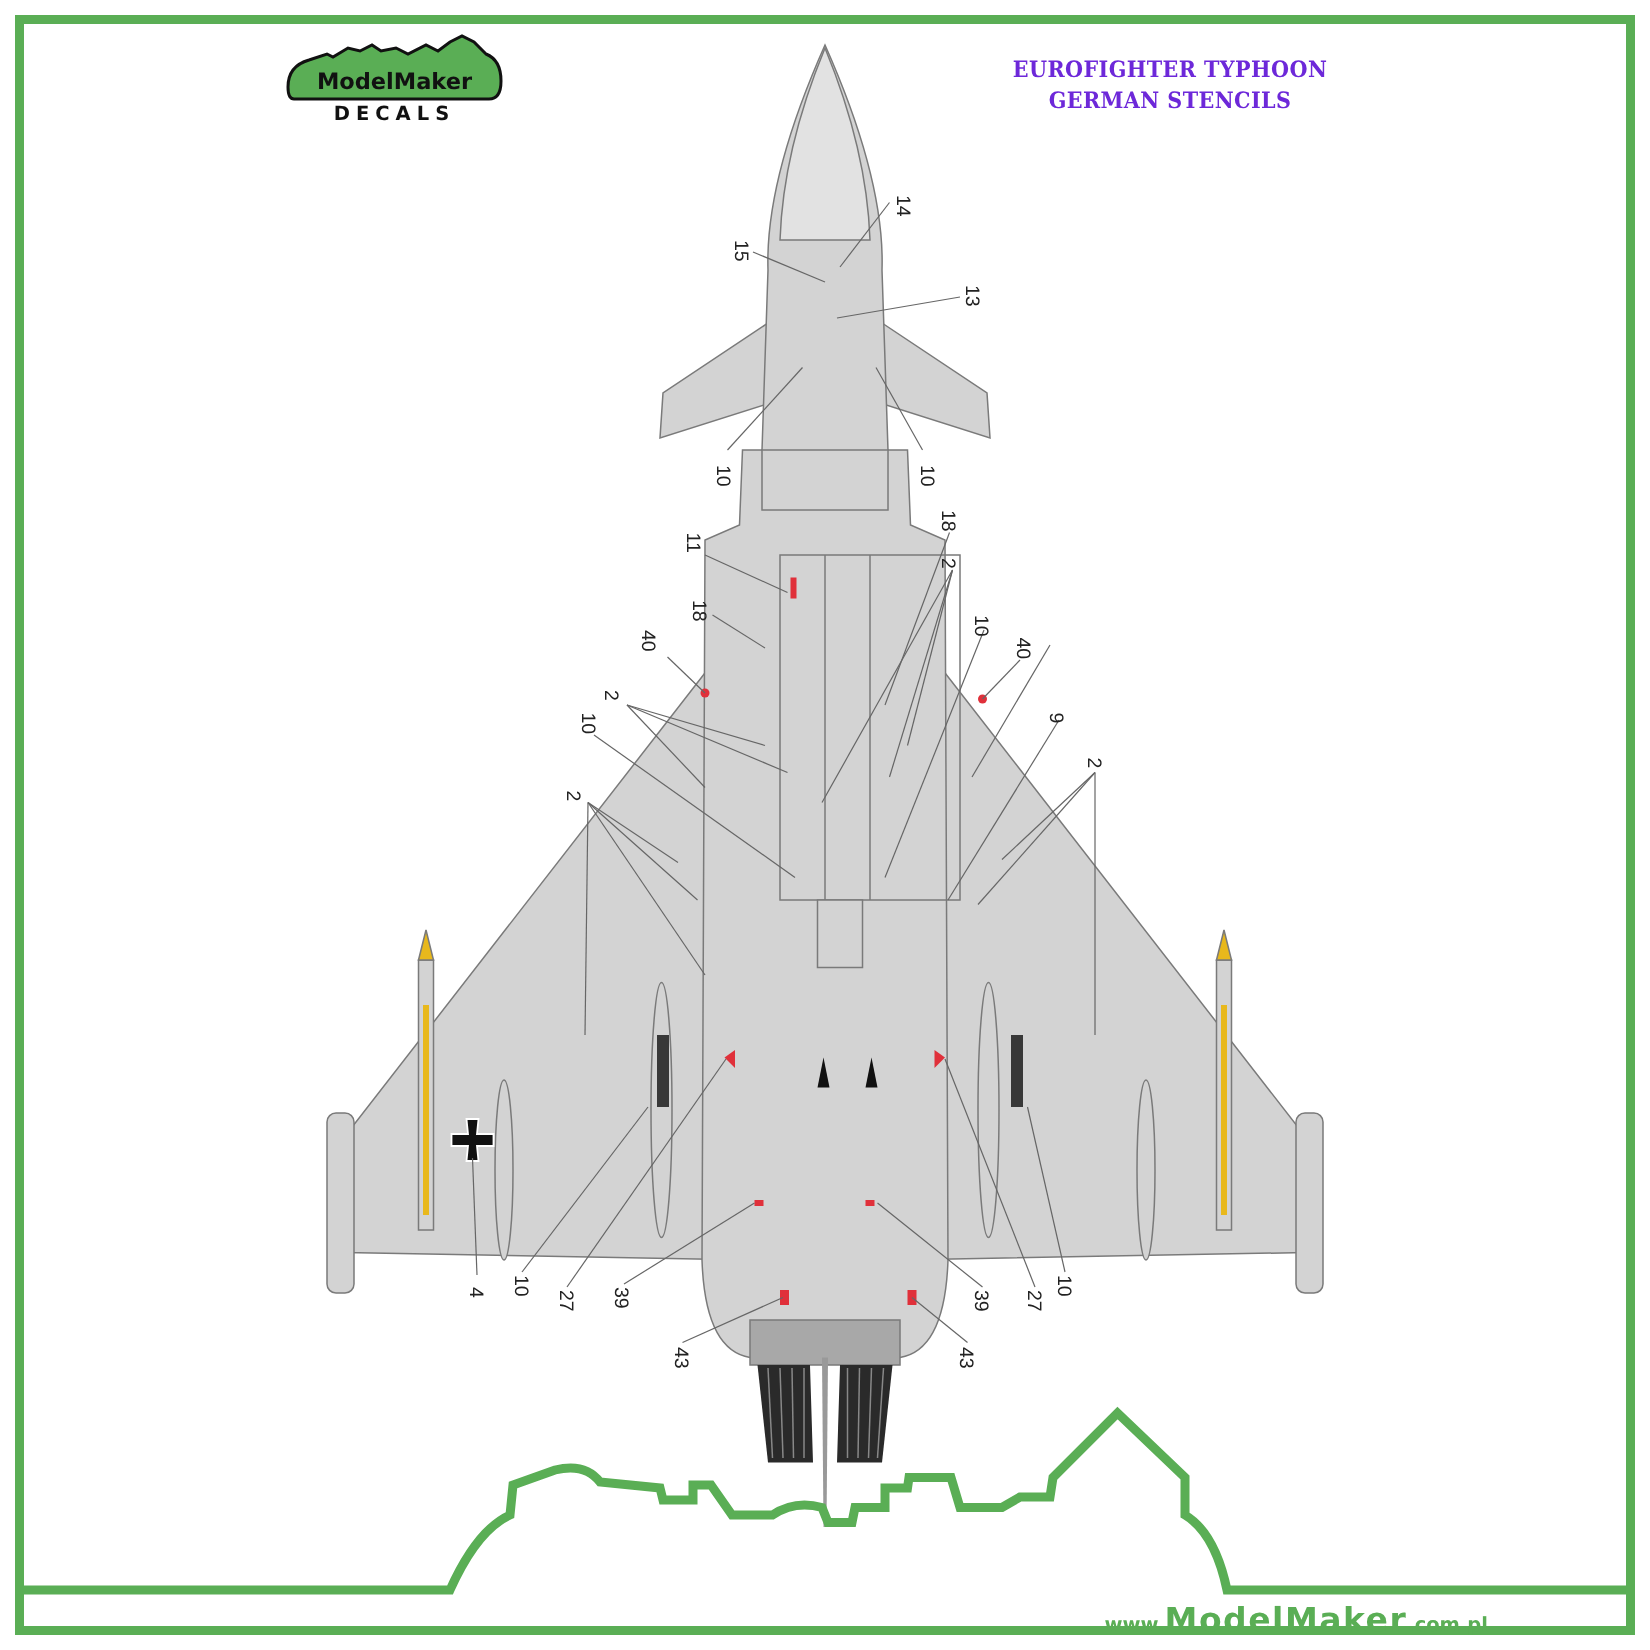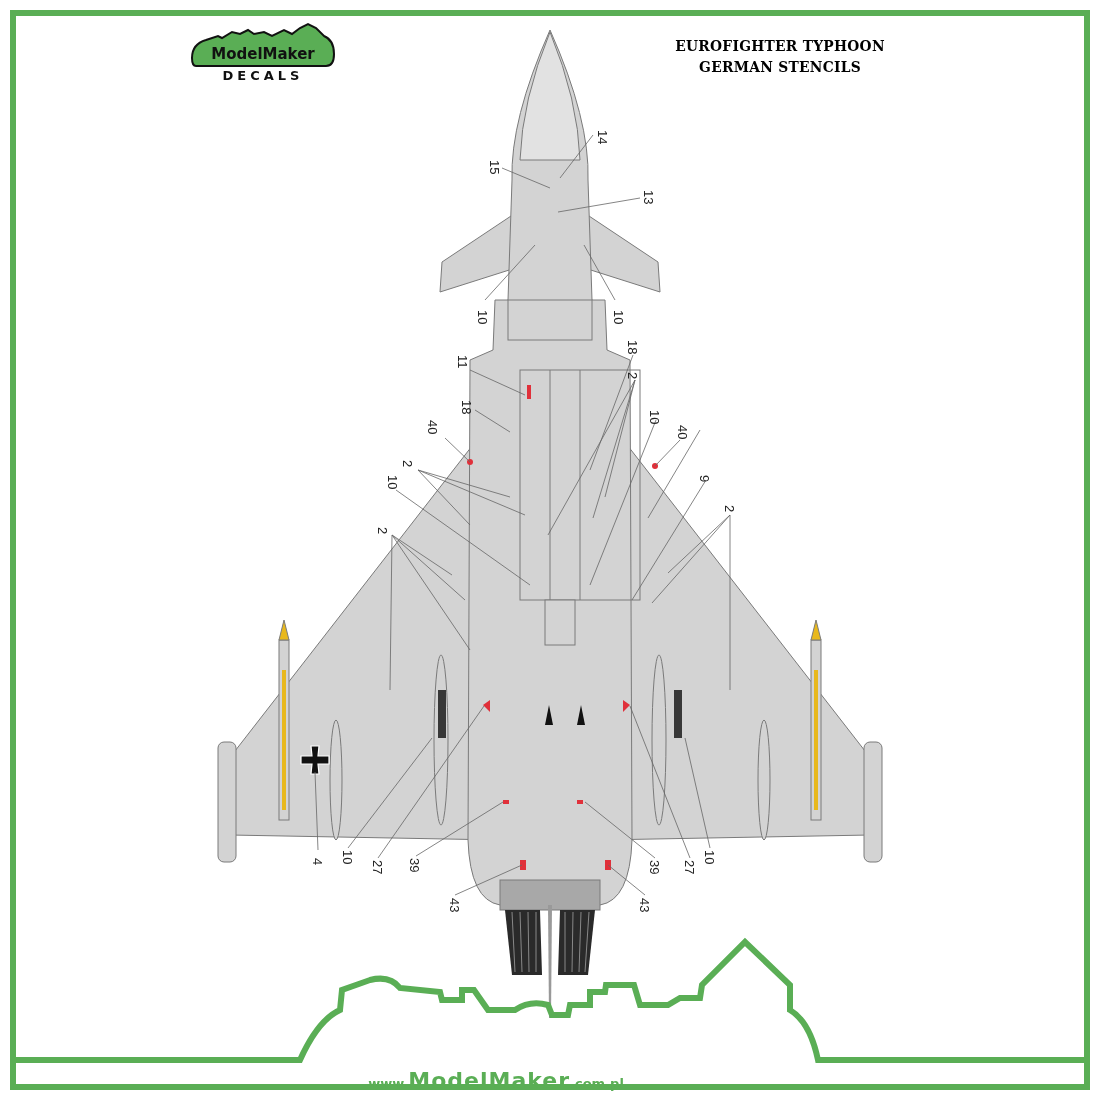"EUROFIGHTER TYPHOON" .title { color: #000000 -> #6d28d9 }
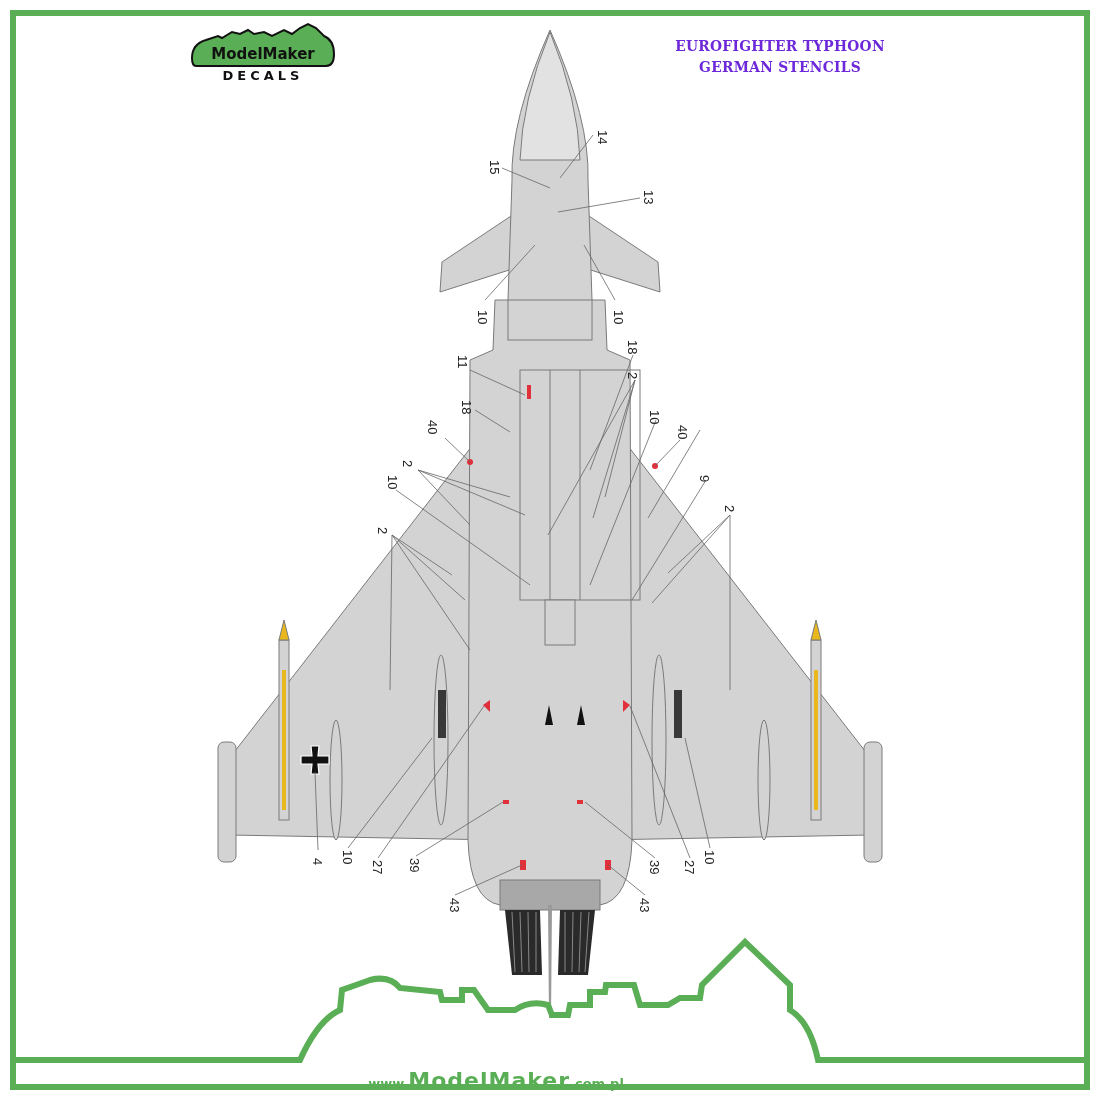"www.ModelMaker.com.pl" .footer-url { text-align: center -> right }
